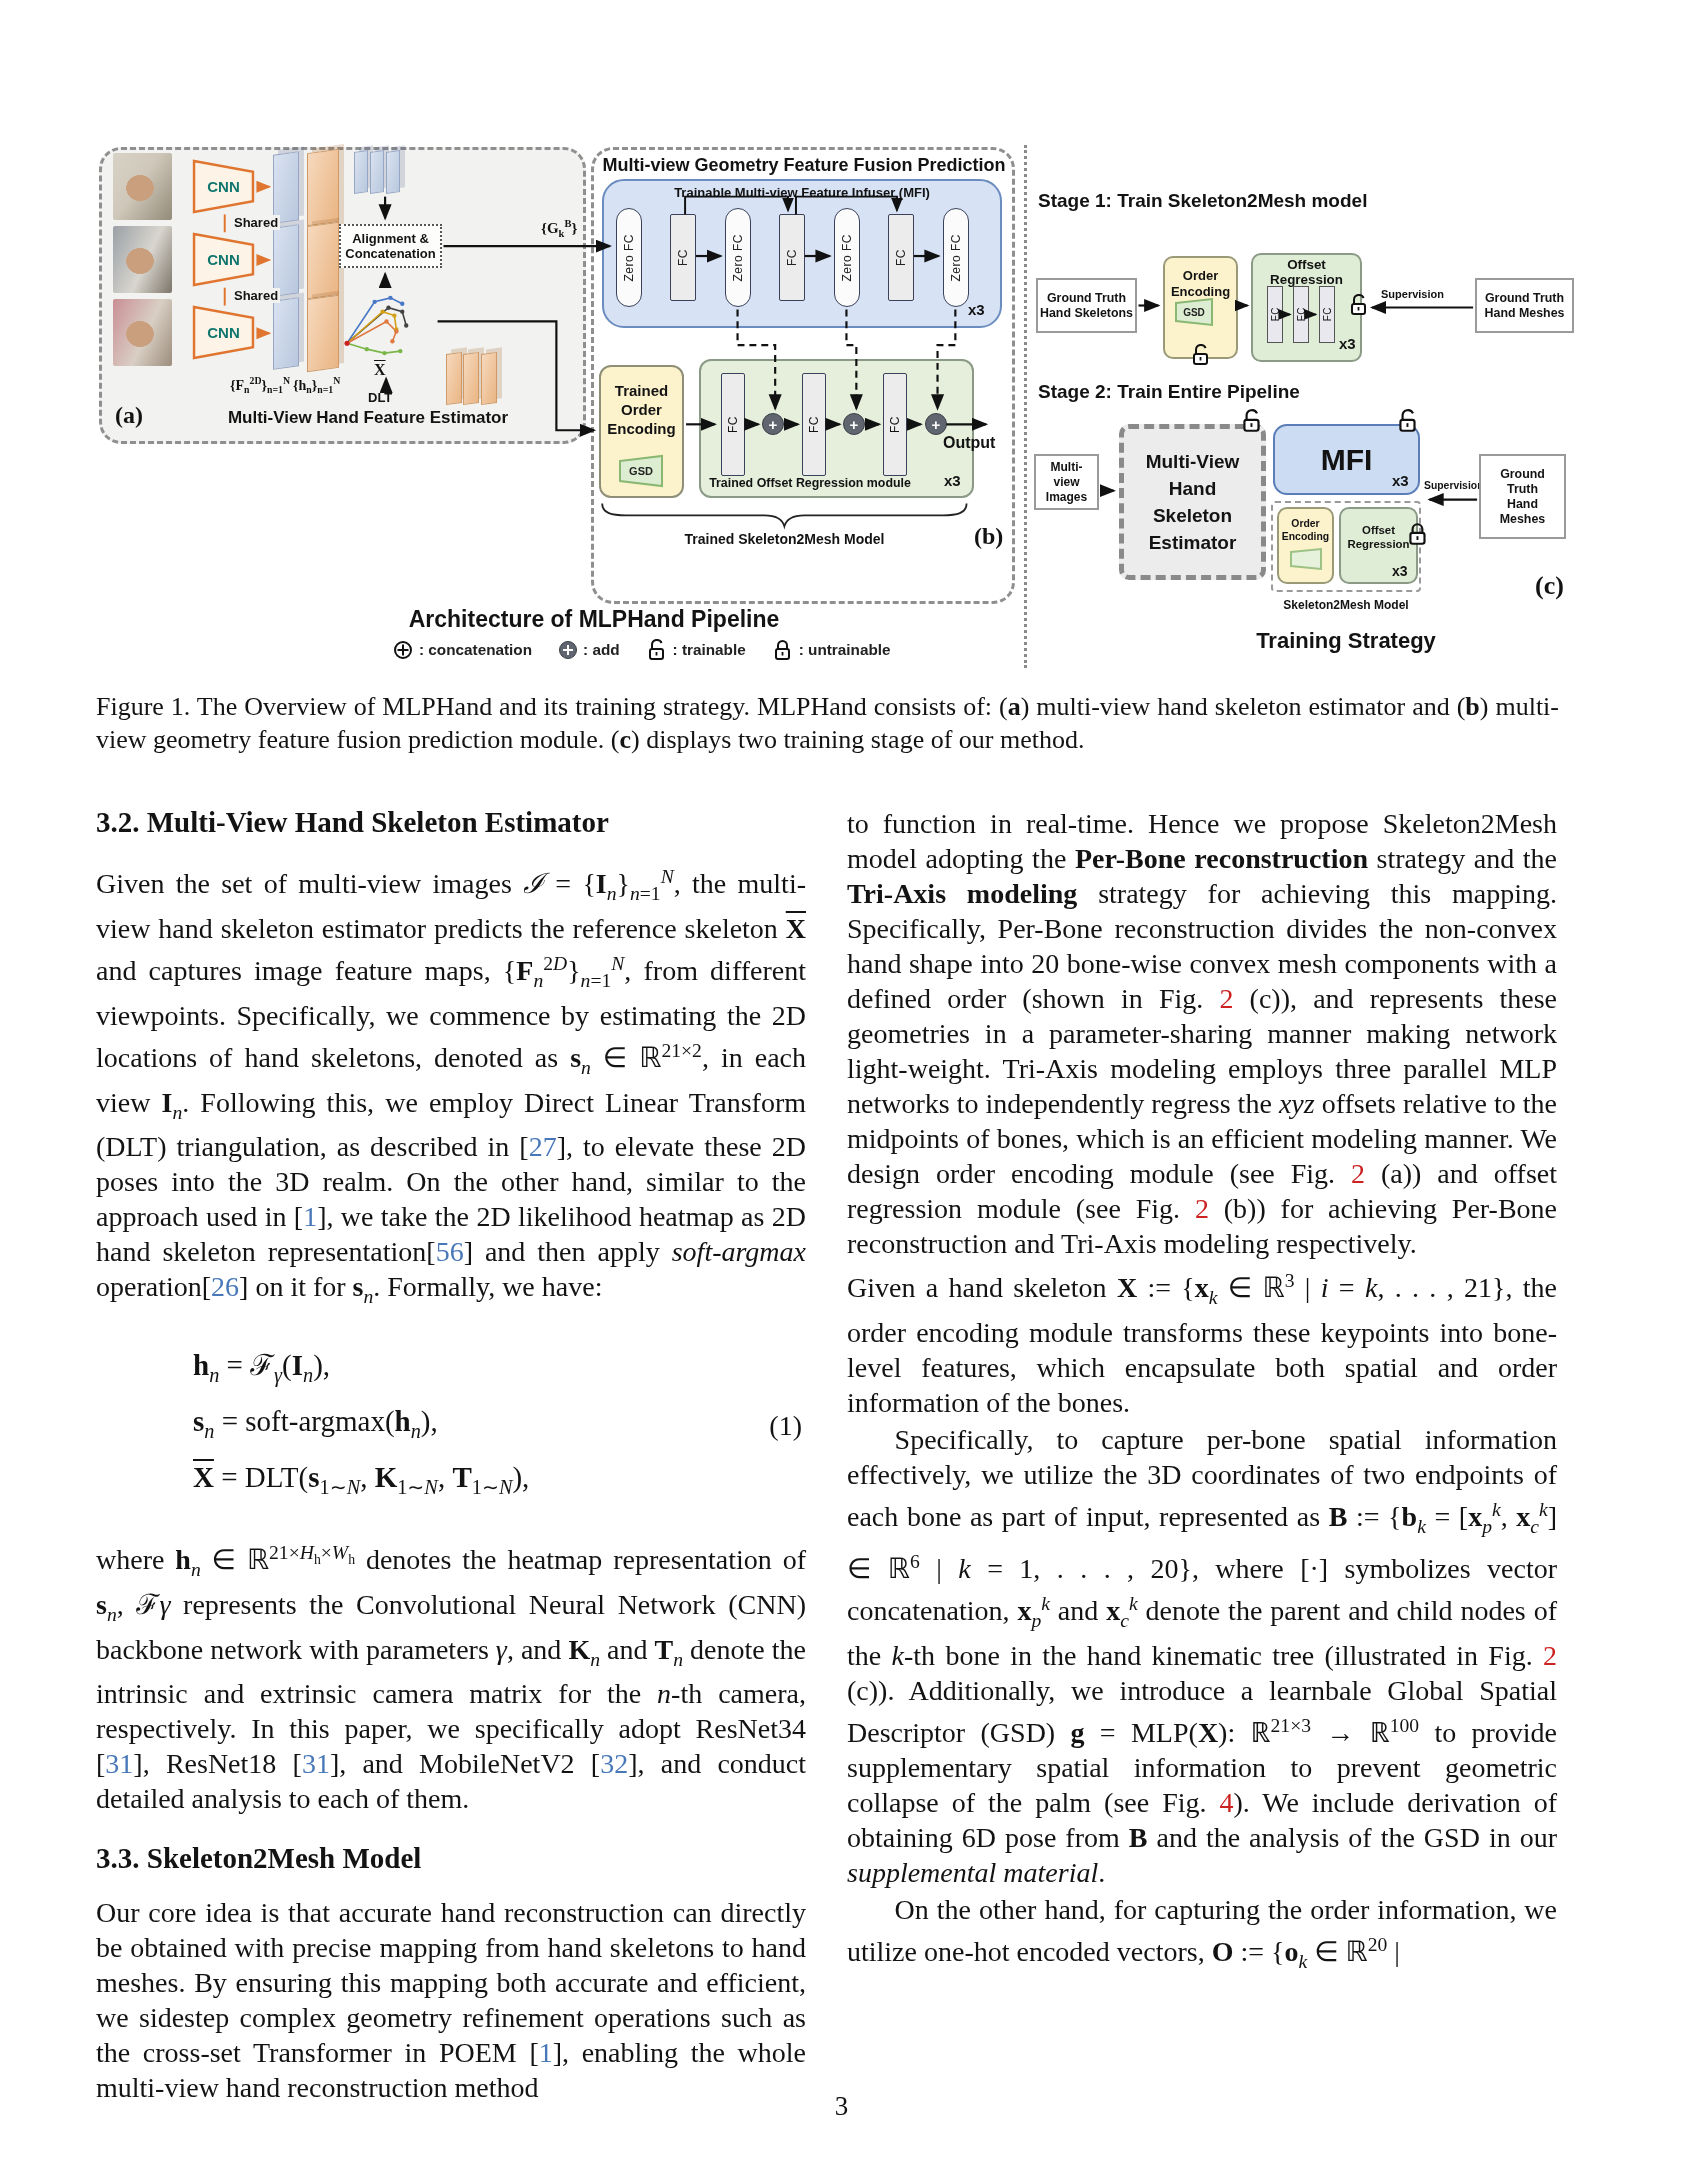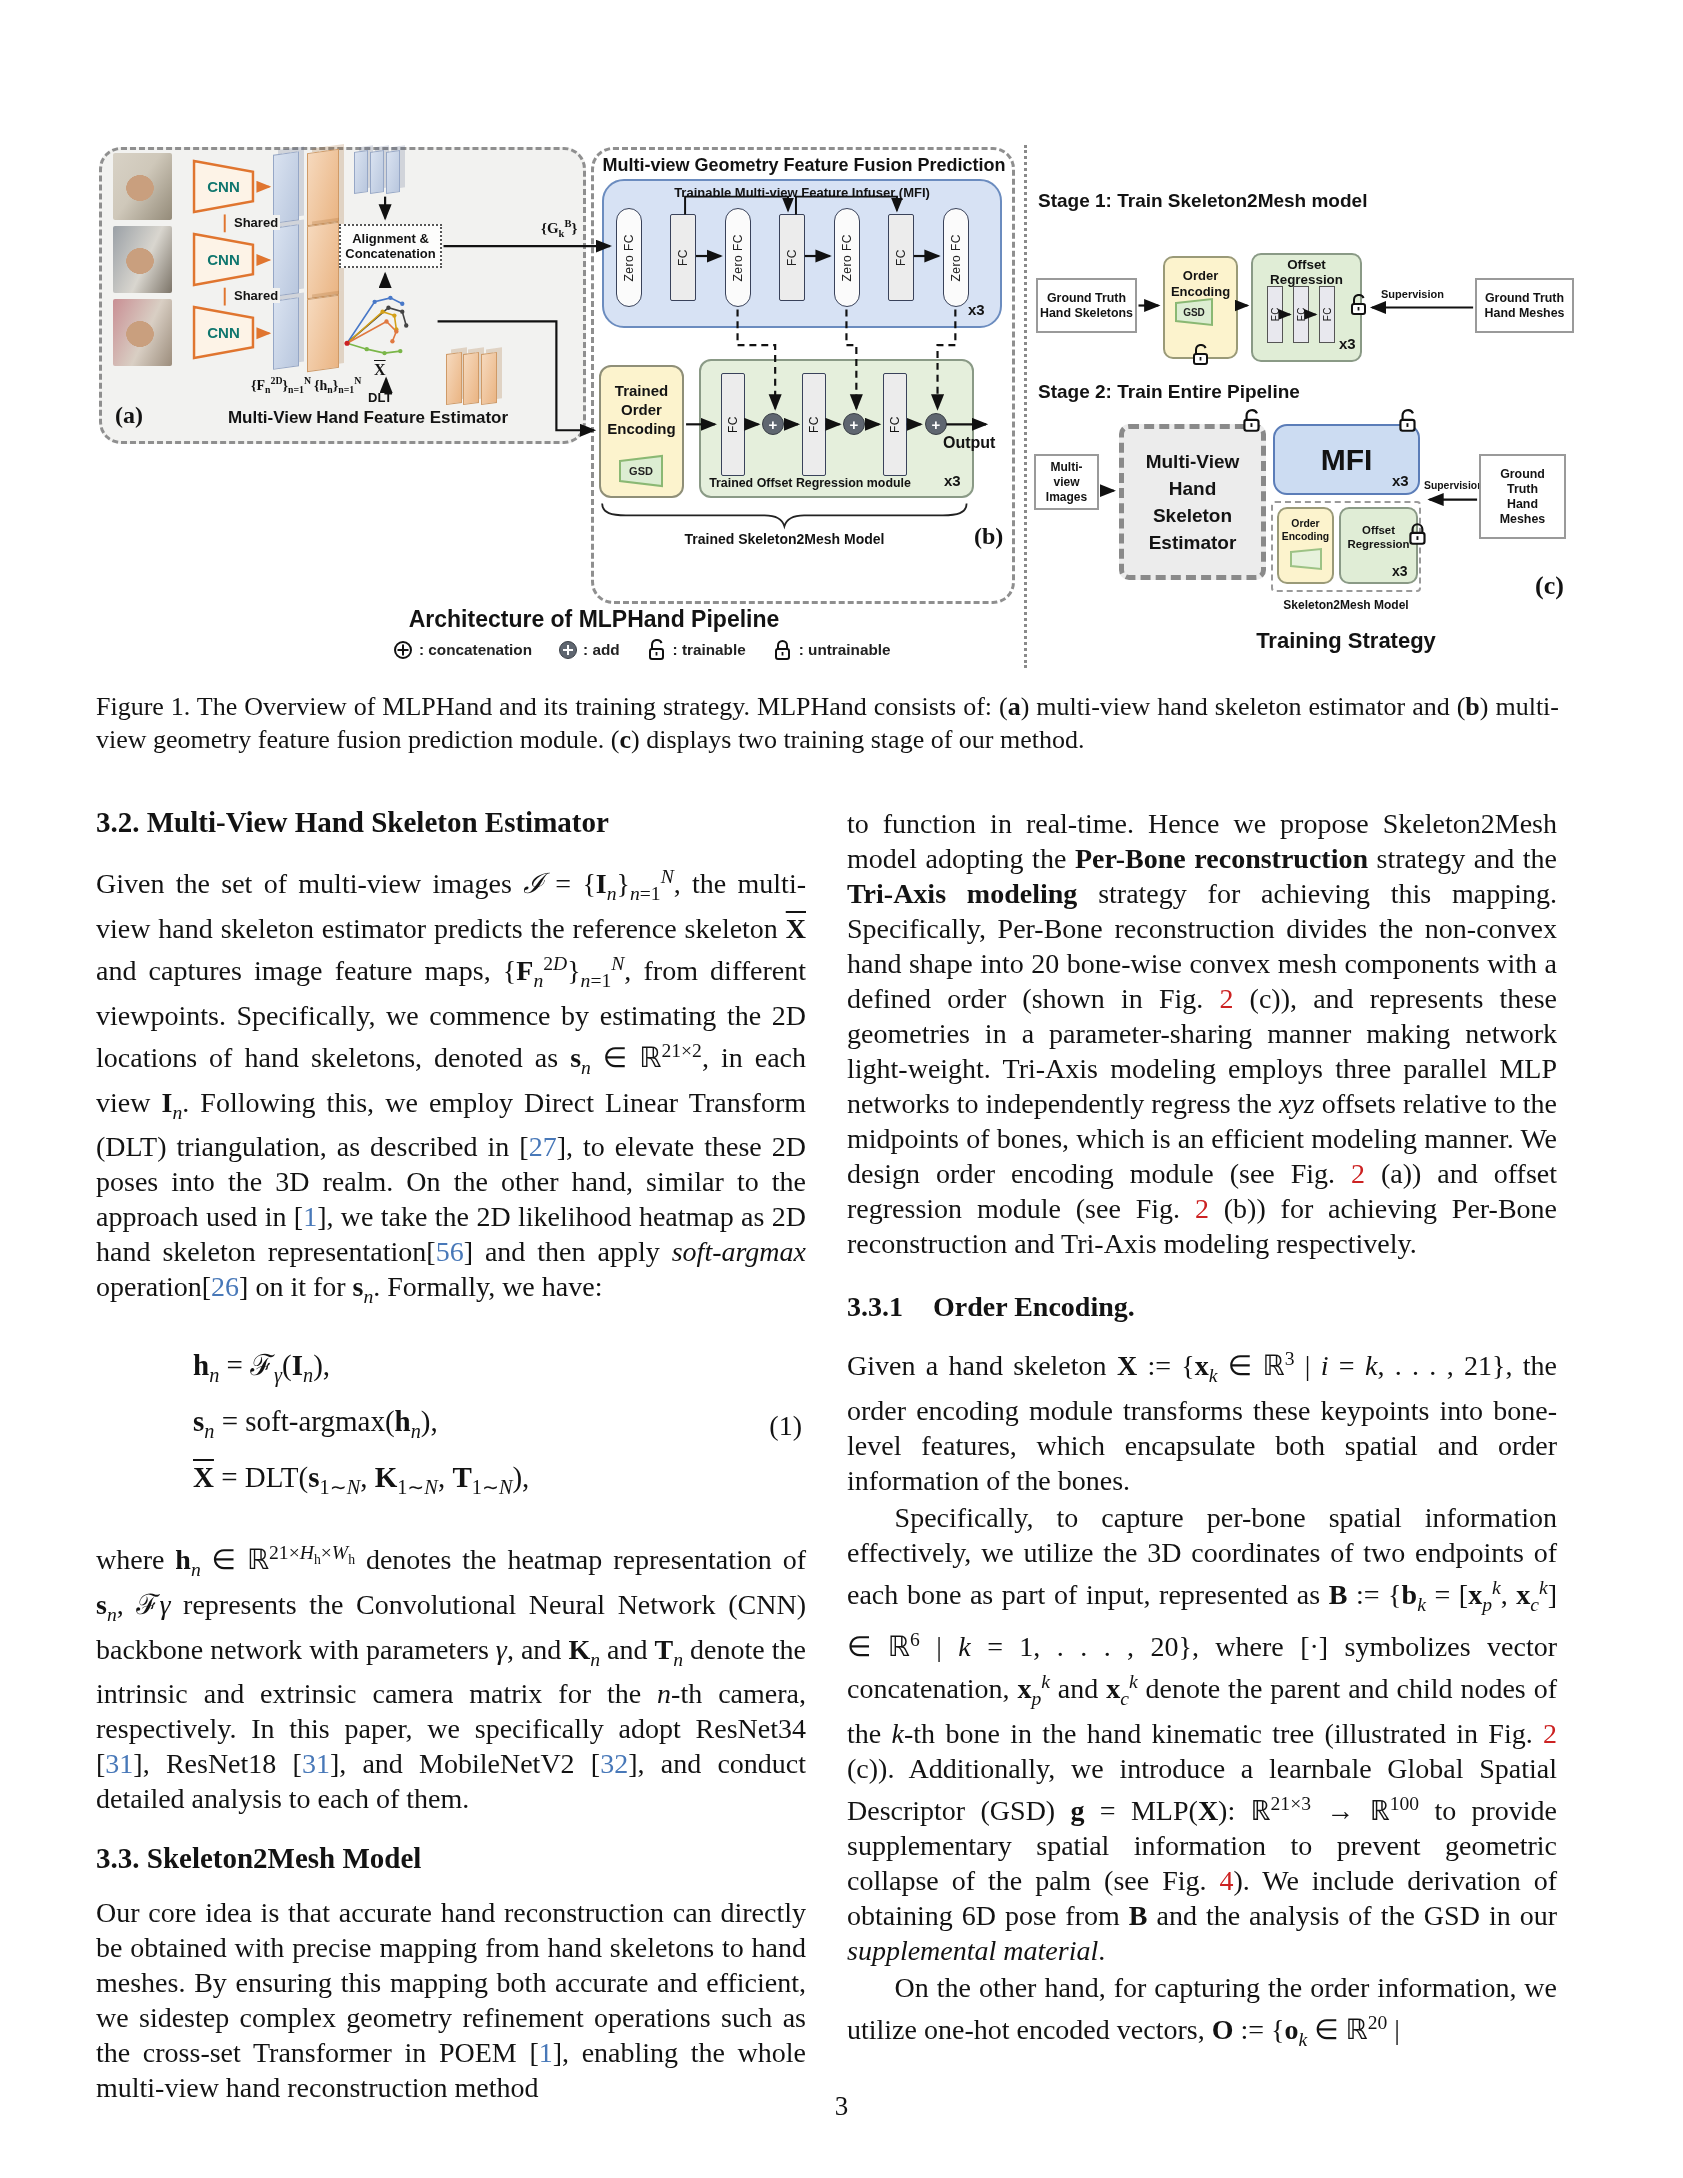"{Fn2D}n=1N {hn}n=1N" div.abs { margin-left: 21px -> none }
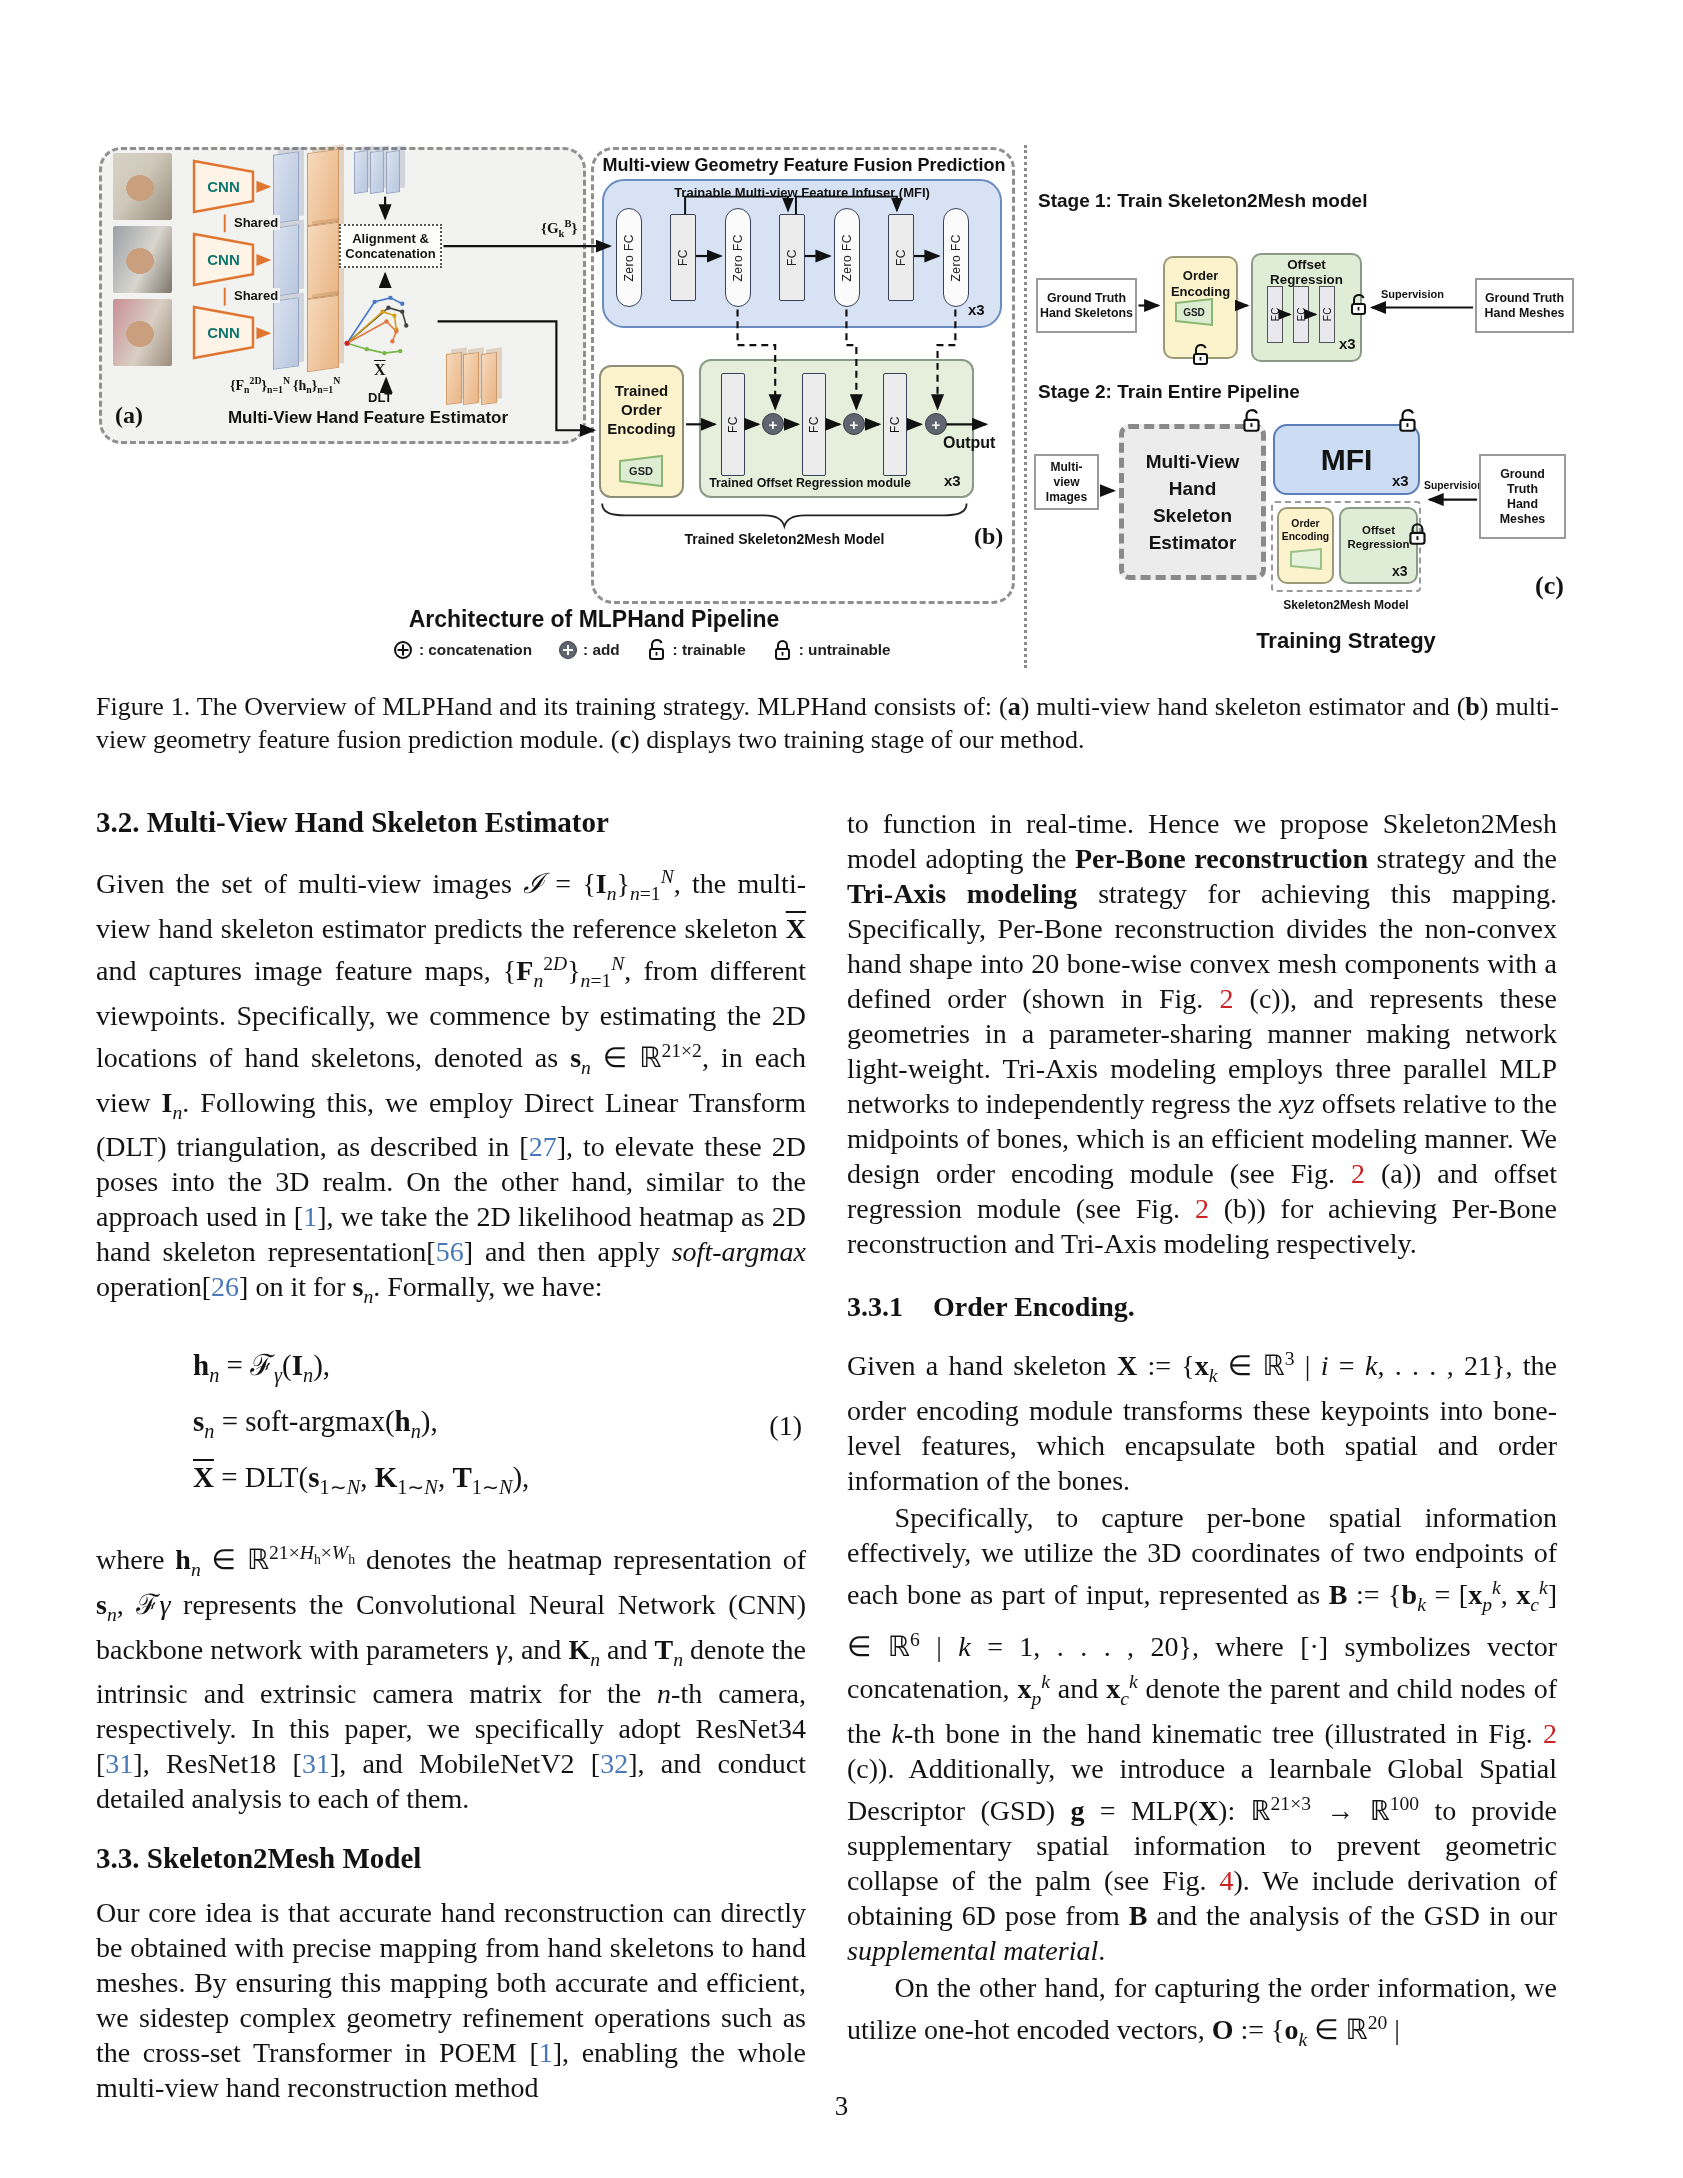"3.3.1 Order Encoding." div.h3 { html: <div> <span>3.3.1</span><span>Order Encoding.</span> </div> -> none }
